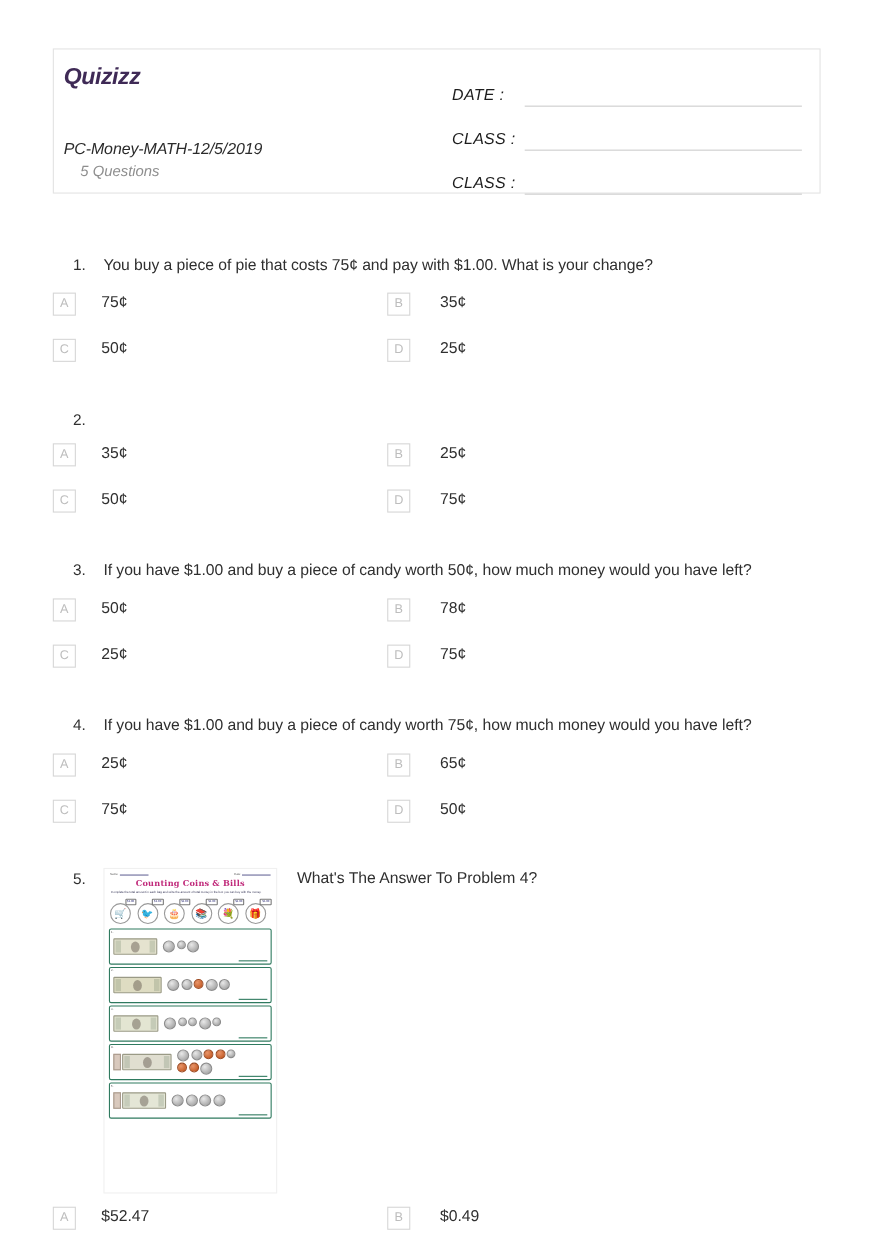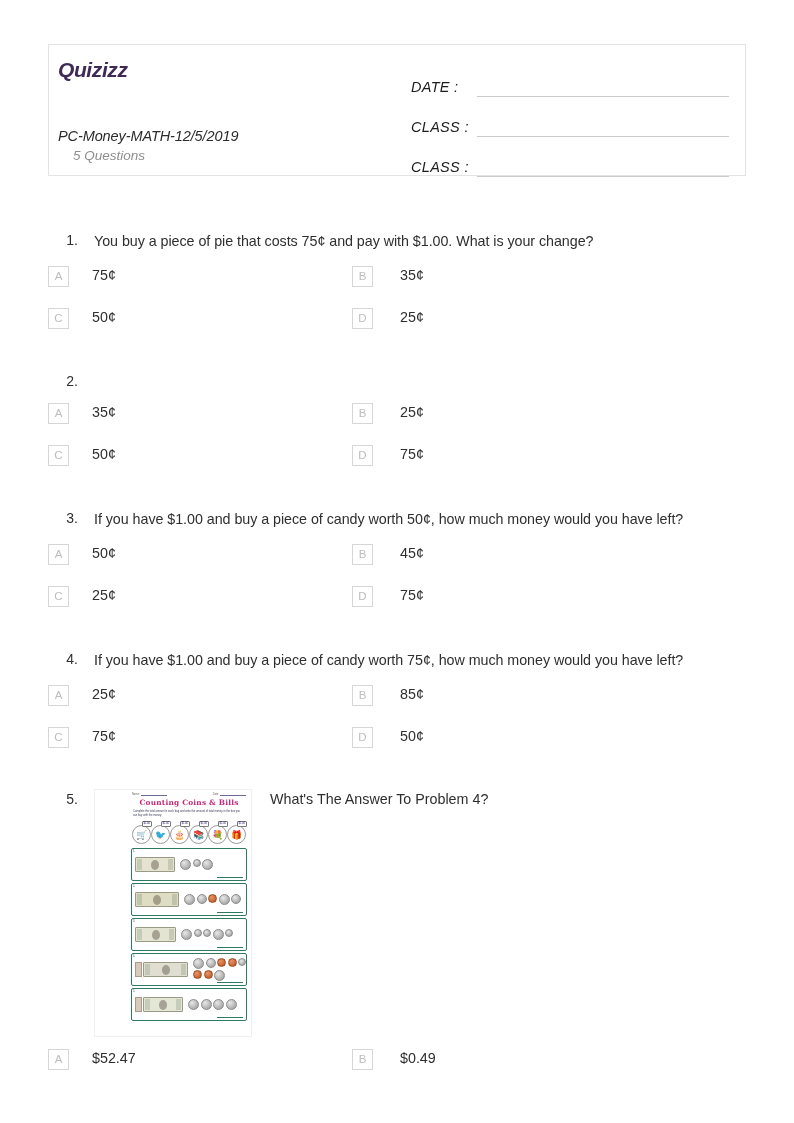"45¢" span.opt-label { text: 45 -> 78 }
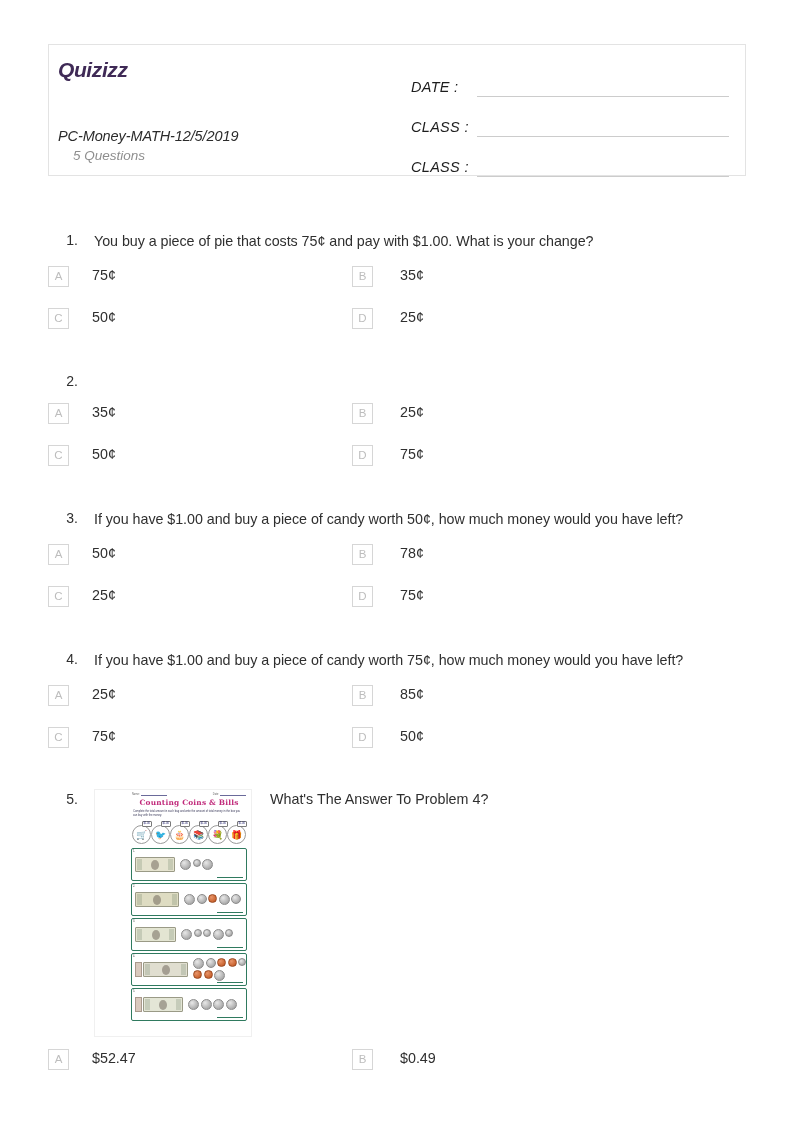"85¢" span.opt-label { text: 85 -> 65 }
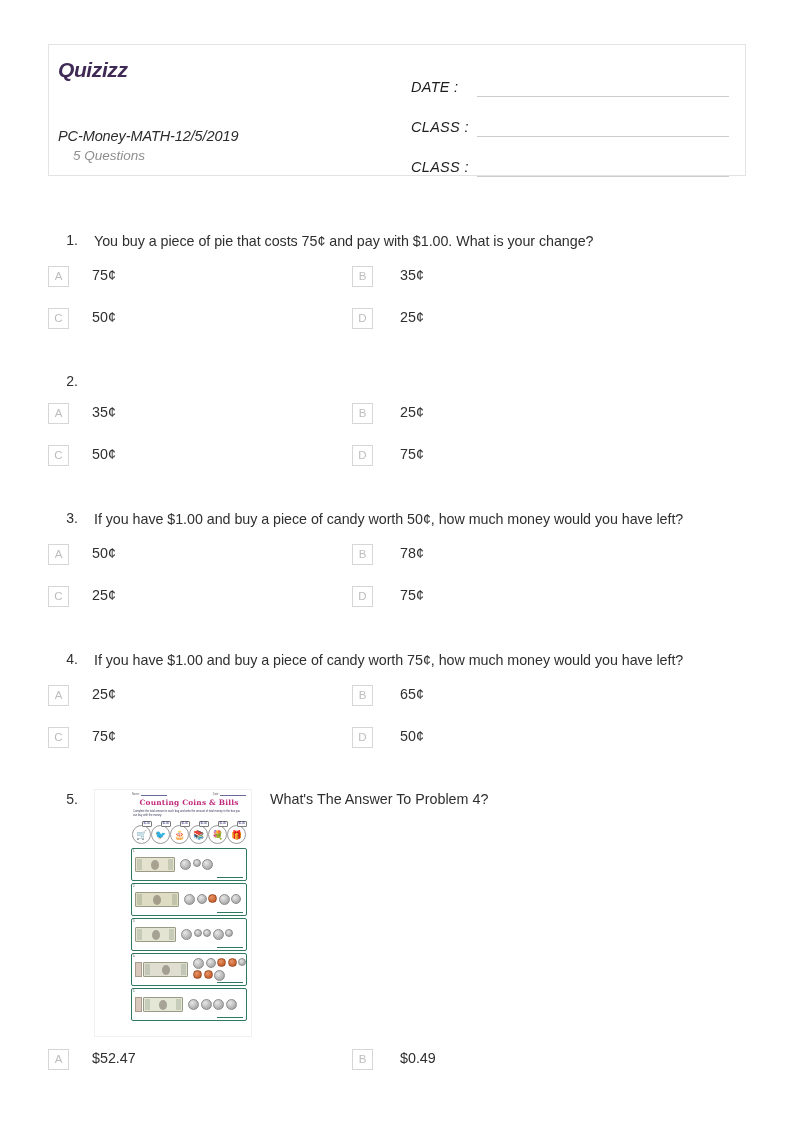"Counting Coins & Bills" .worksheet { height: 248px -> 296px; padding-left: 32px -> none }
